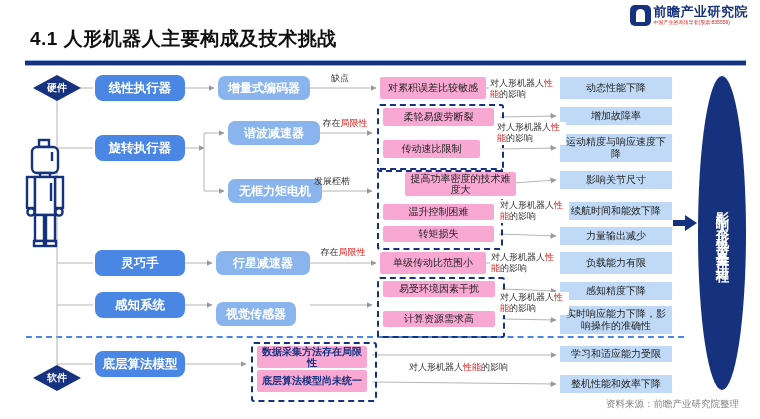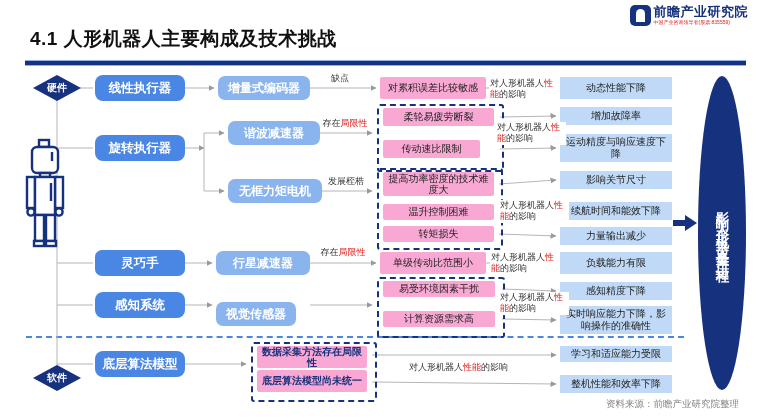"发展桎梏" div.edge-label { left: 318px -> 304px }
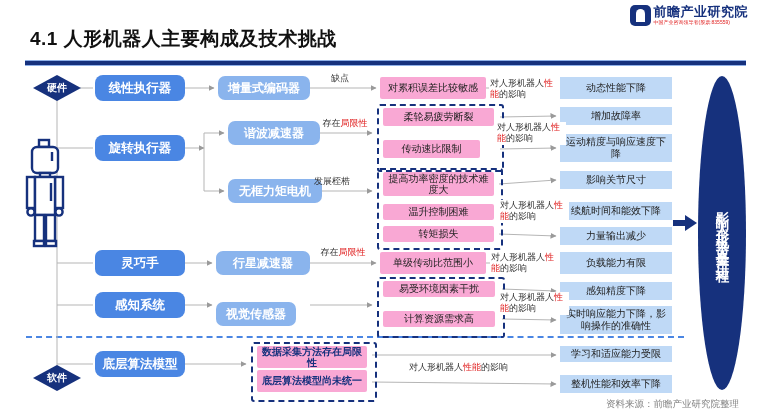"提高功率密度的技术难度大" div.box { left: 383px -> 405px }
